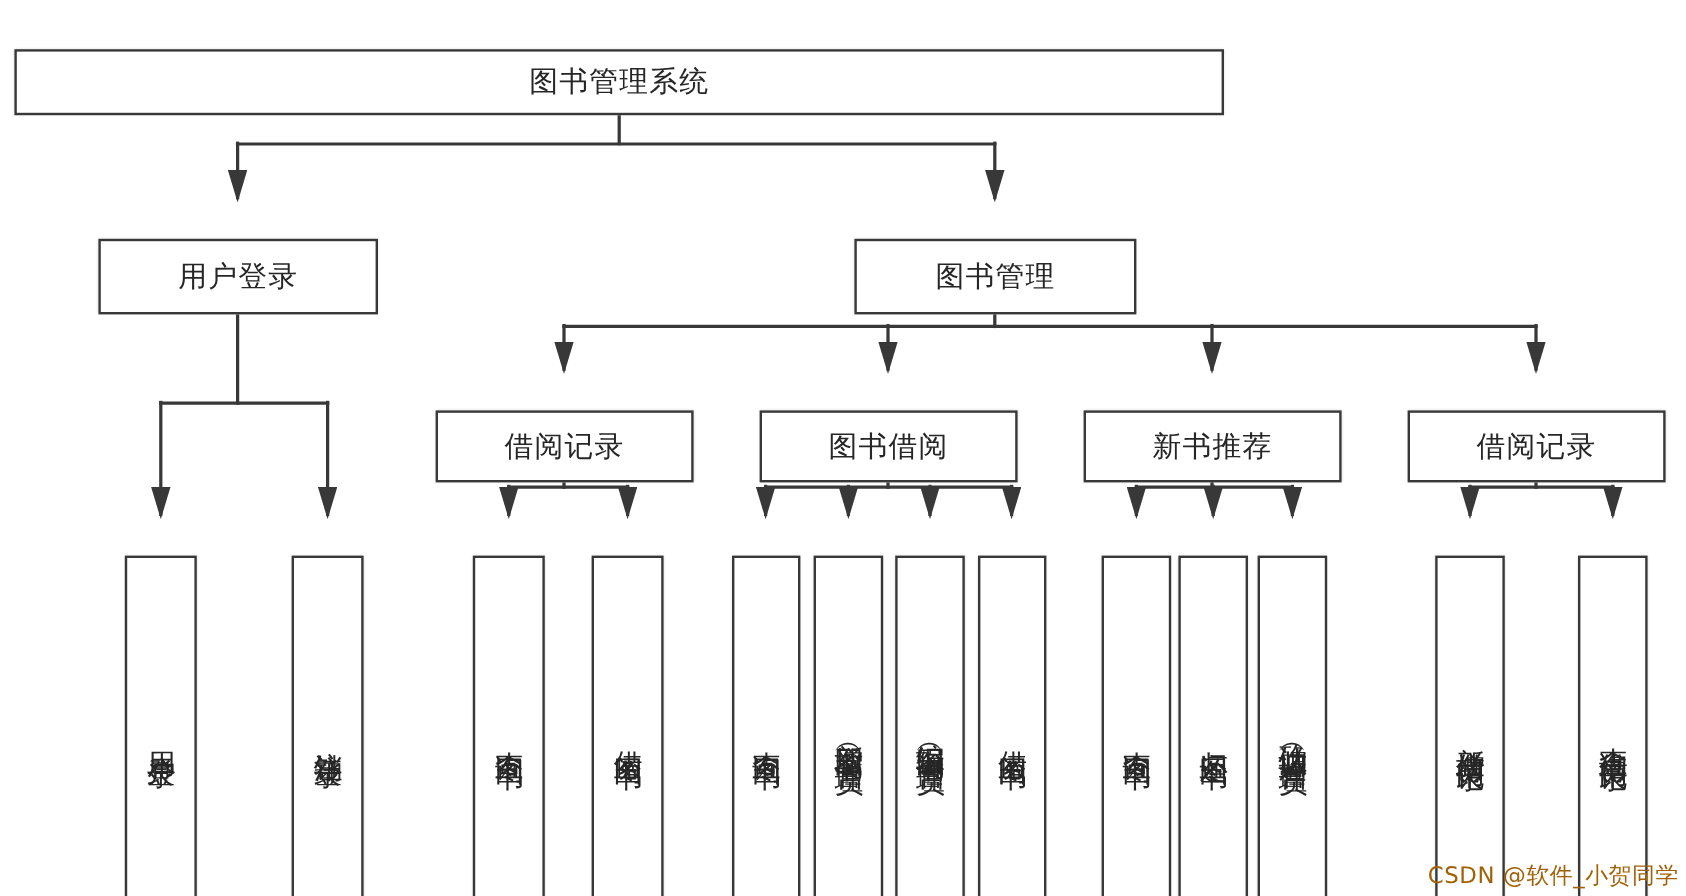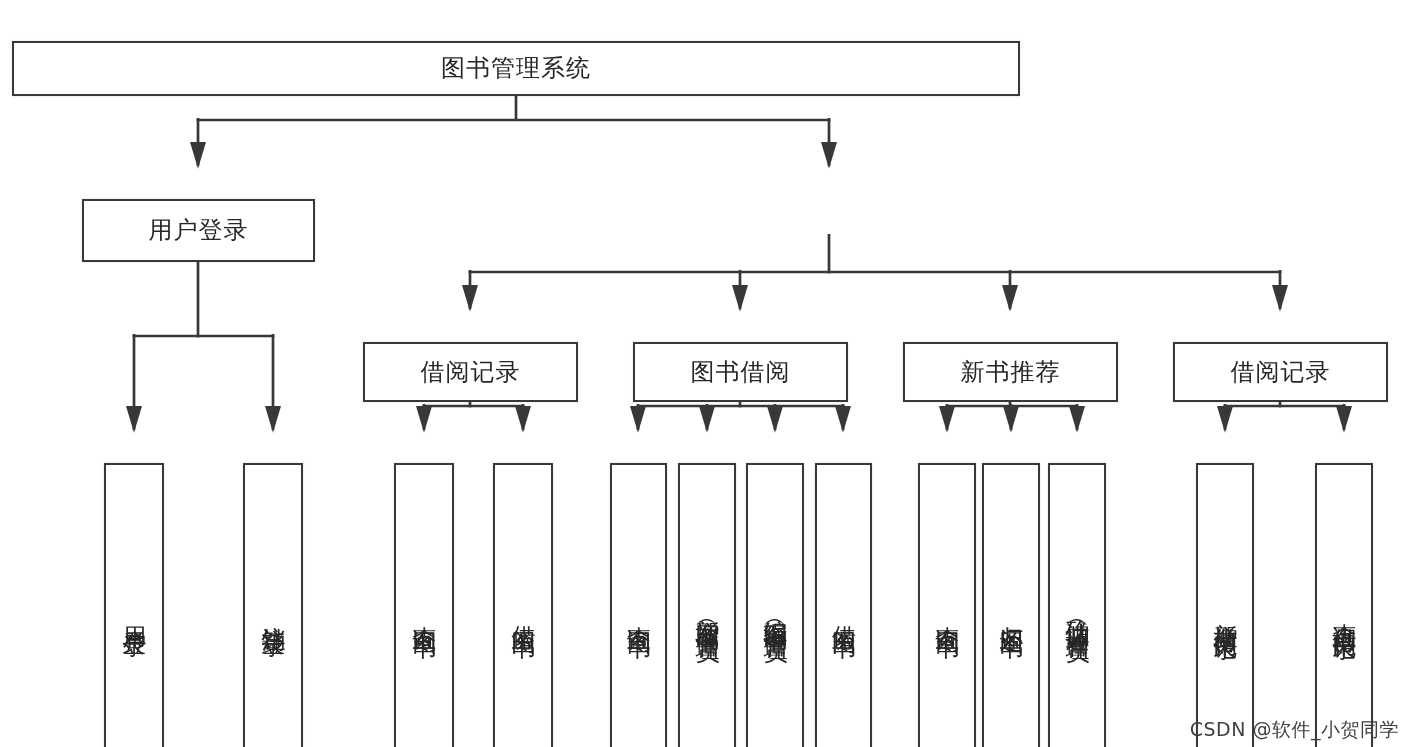"图书管理" div.node { html: none -> <div>图书管理</div> }
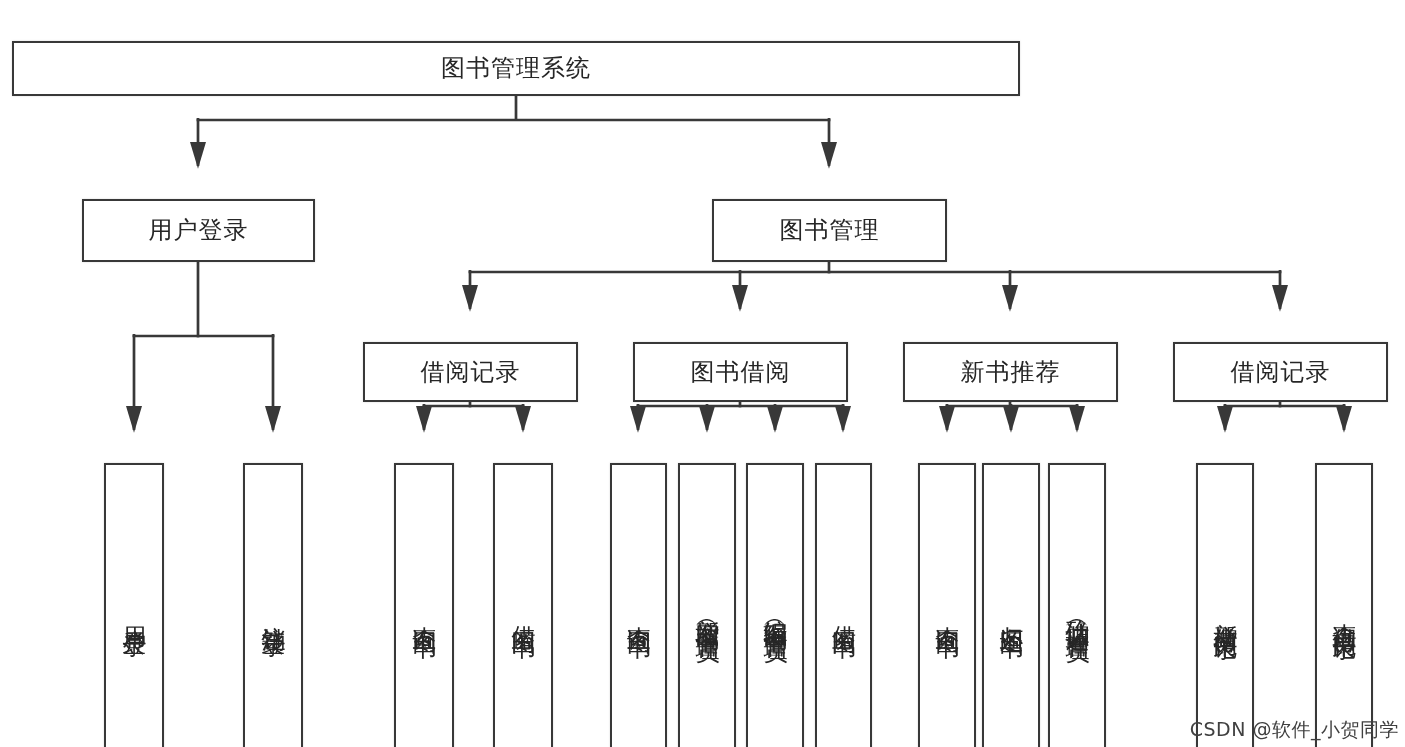"CSDN @软件_小贺同学" .watermark { color: #404040 -> #a16207 }
